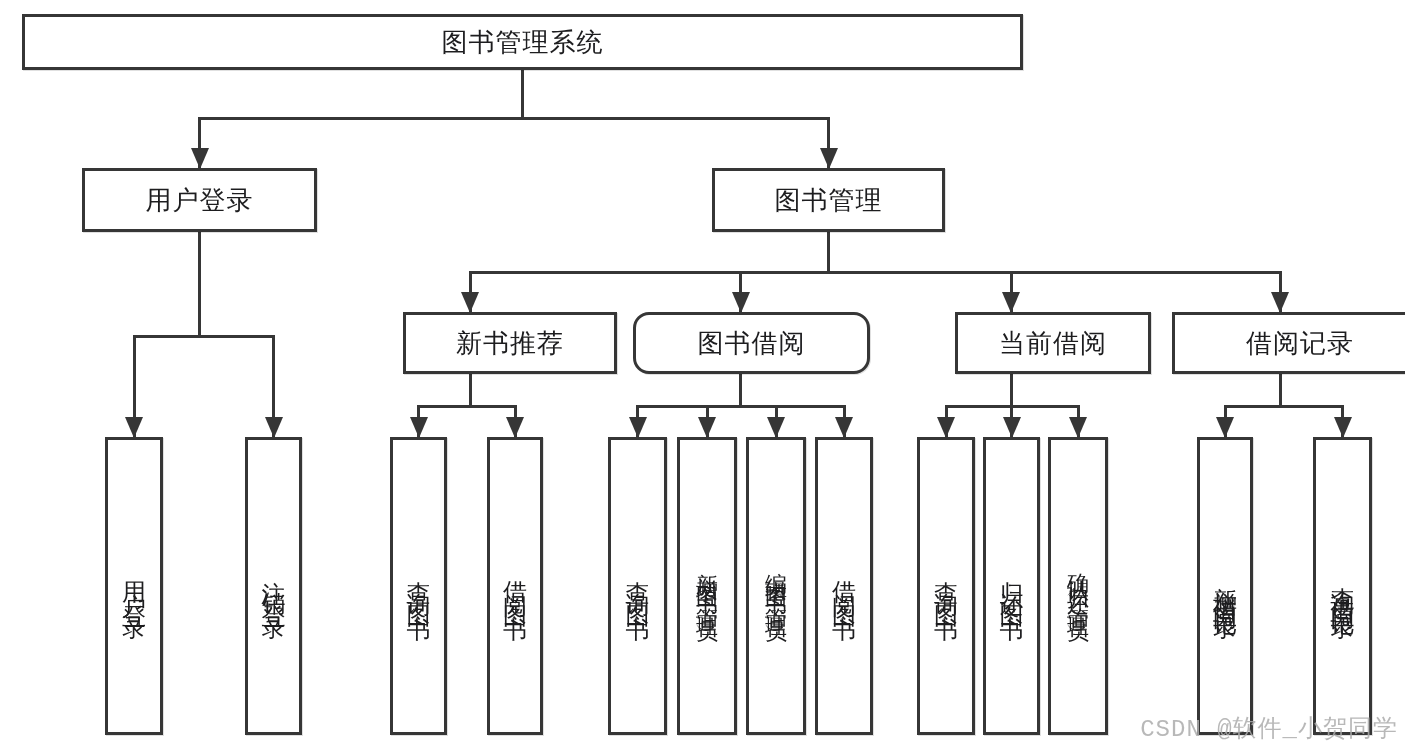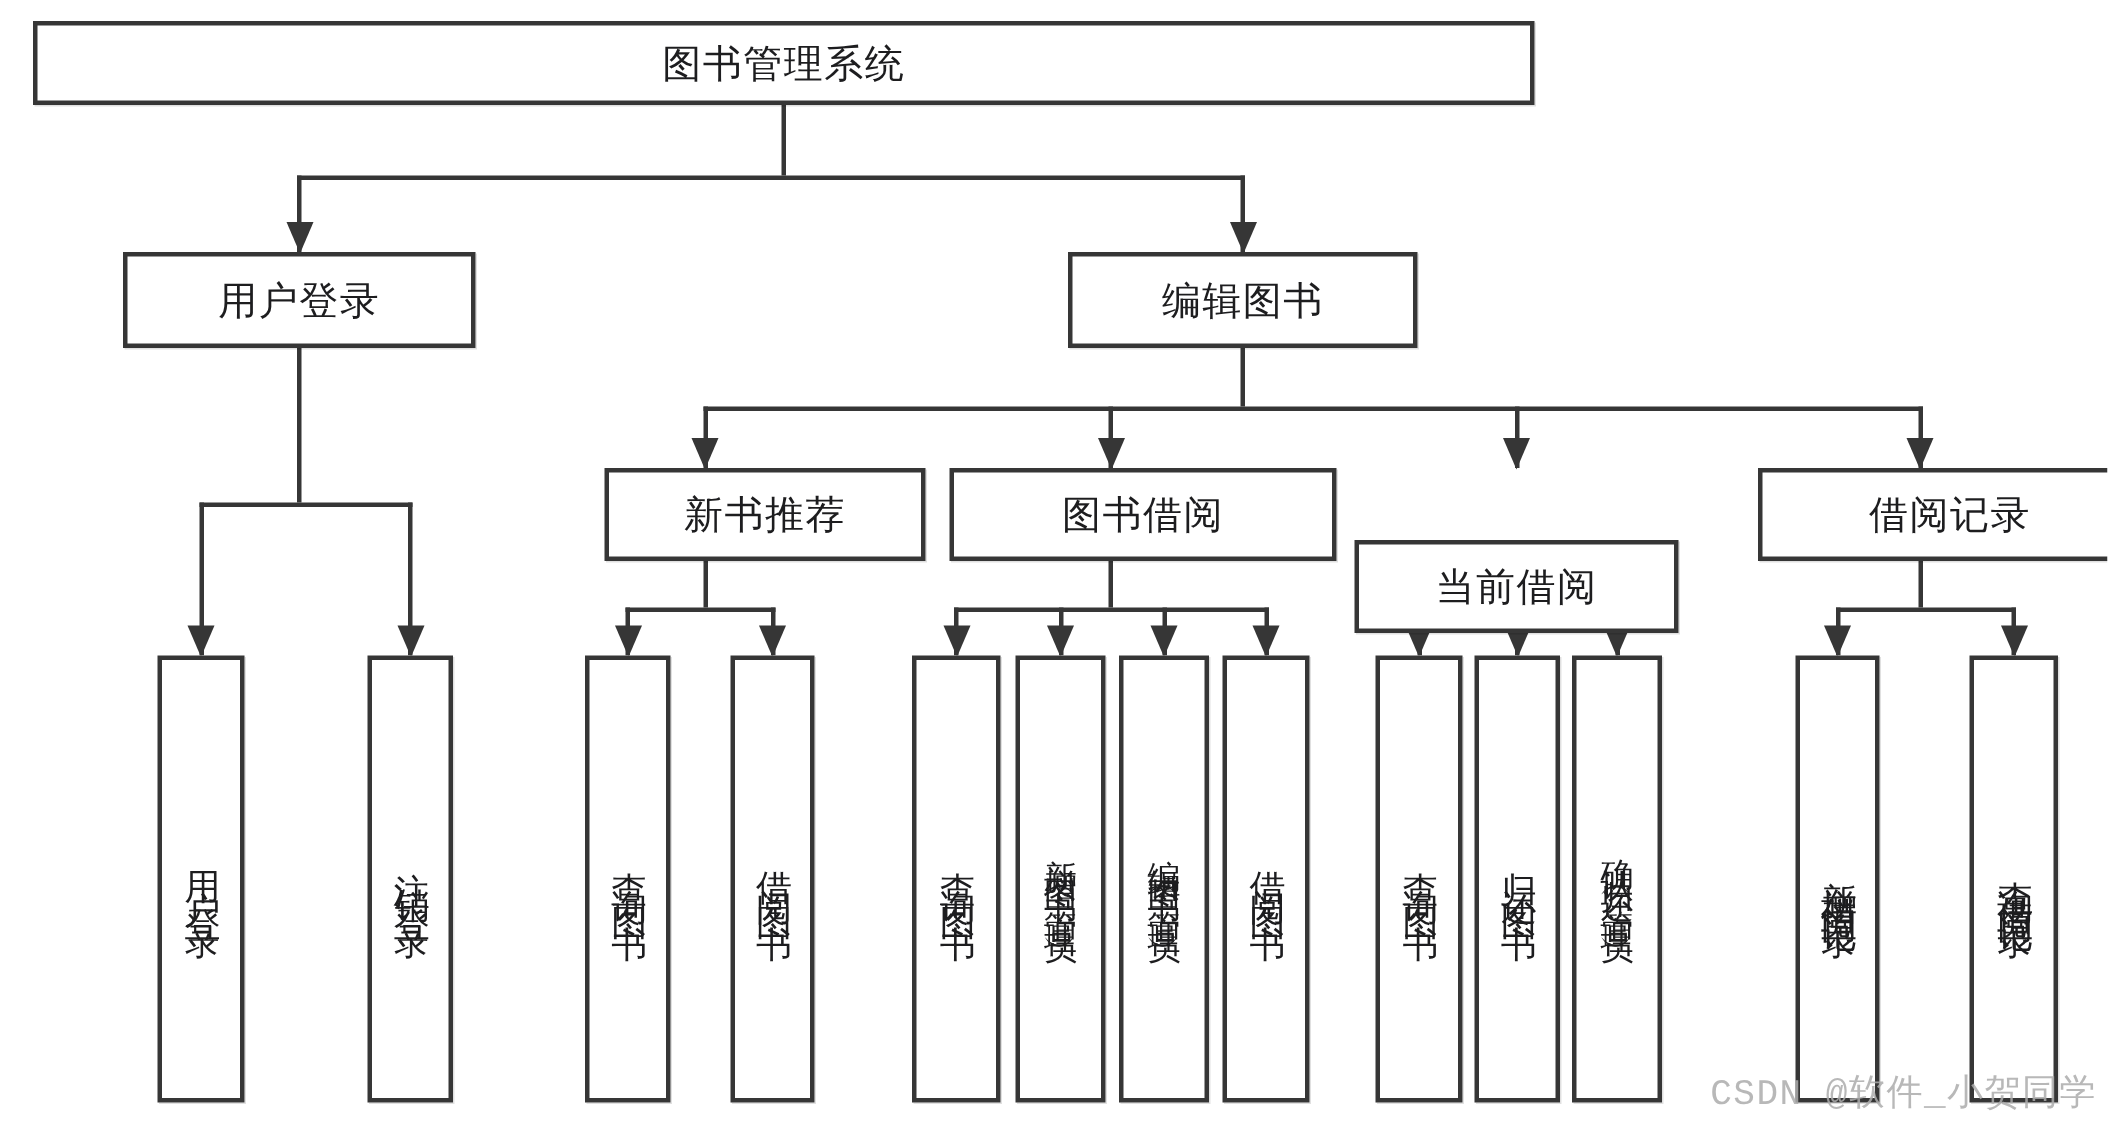"编辑图书" span.lbl { text: 编辑图书 -> 图书管理 }
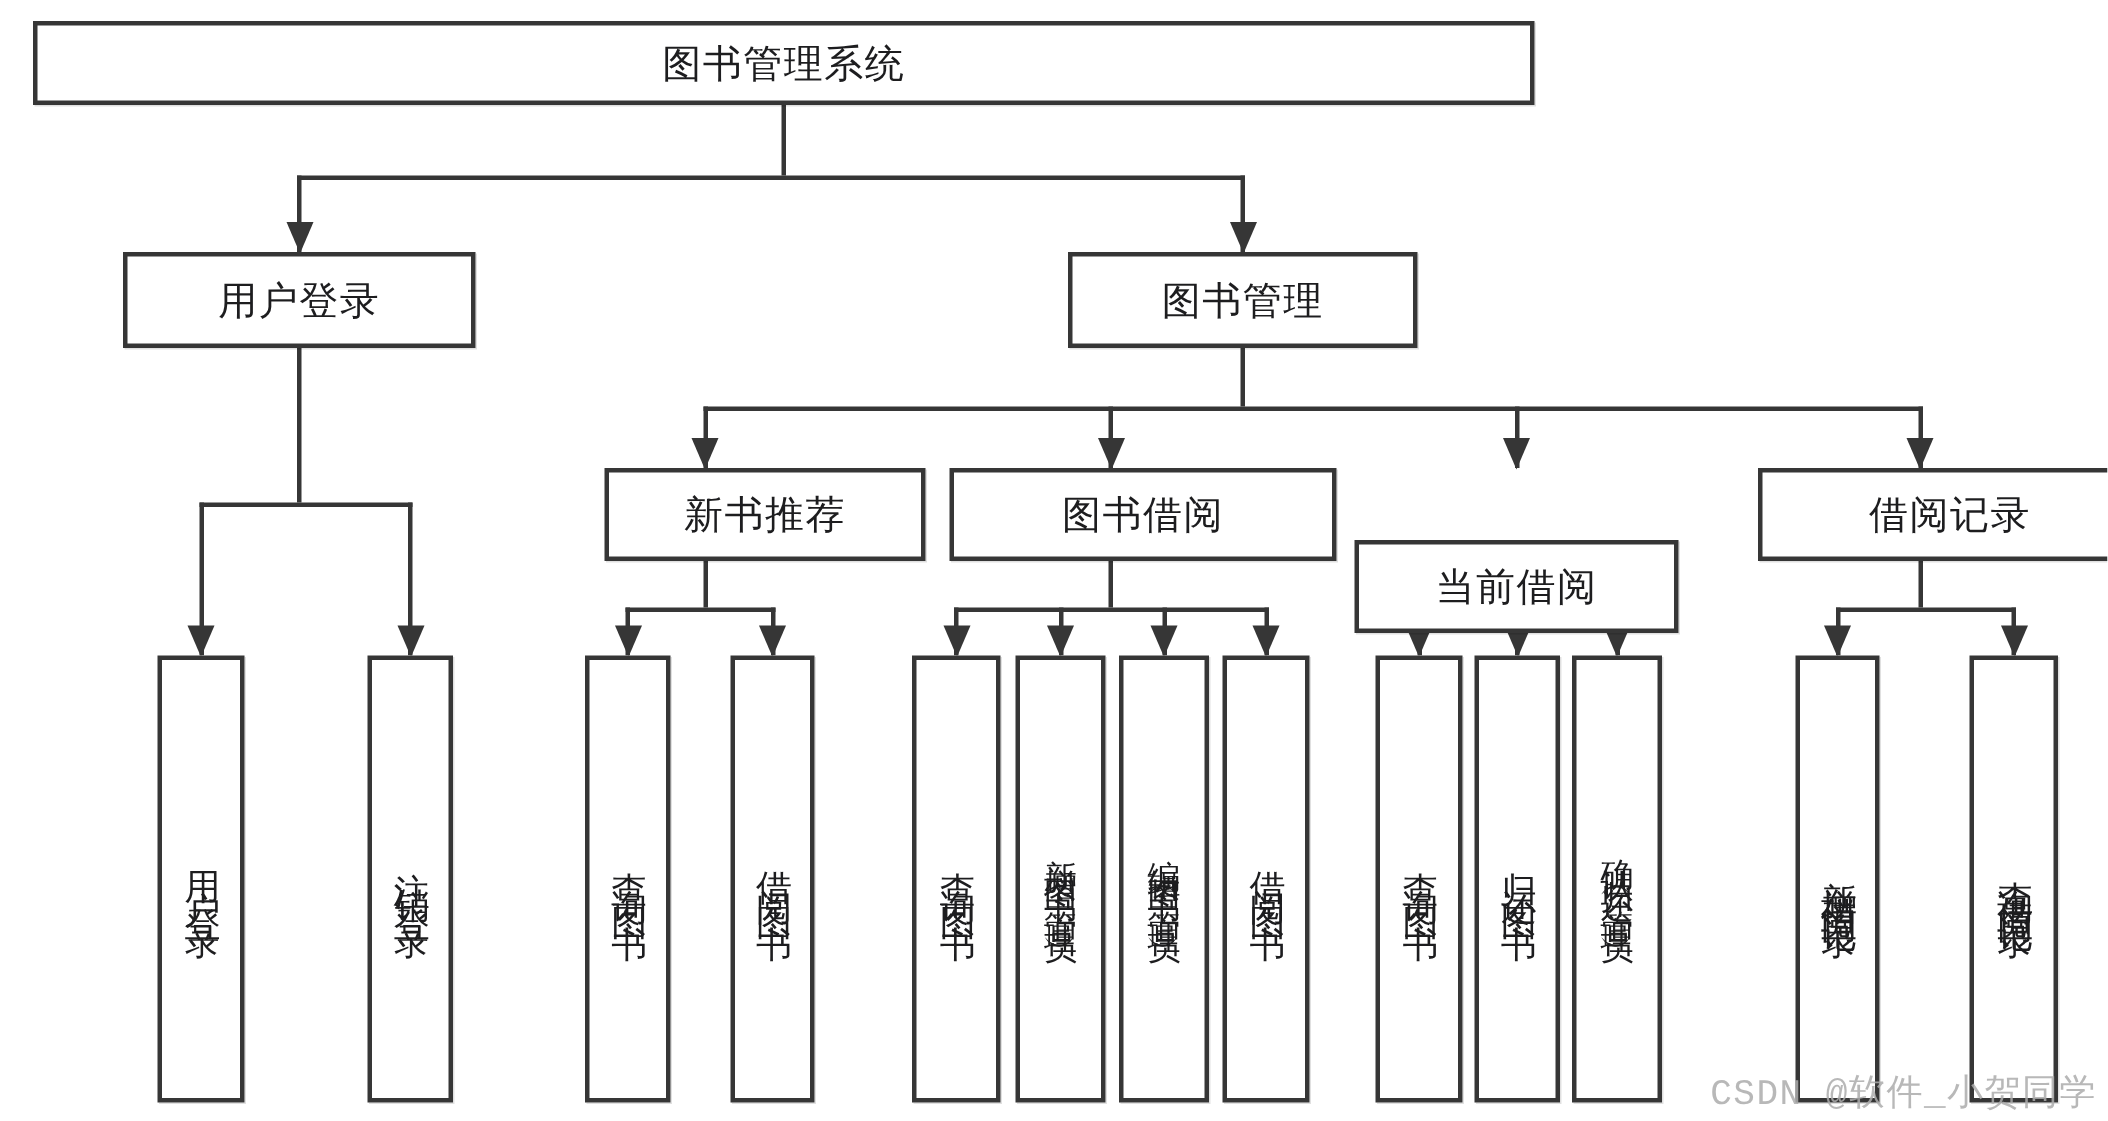"图书借阅" div.node { border-radius: none -> 16px; width: 258px -> 237px }
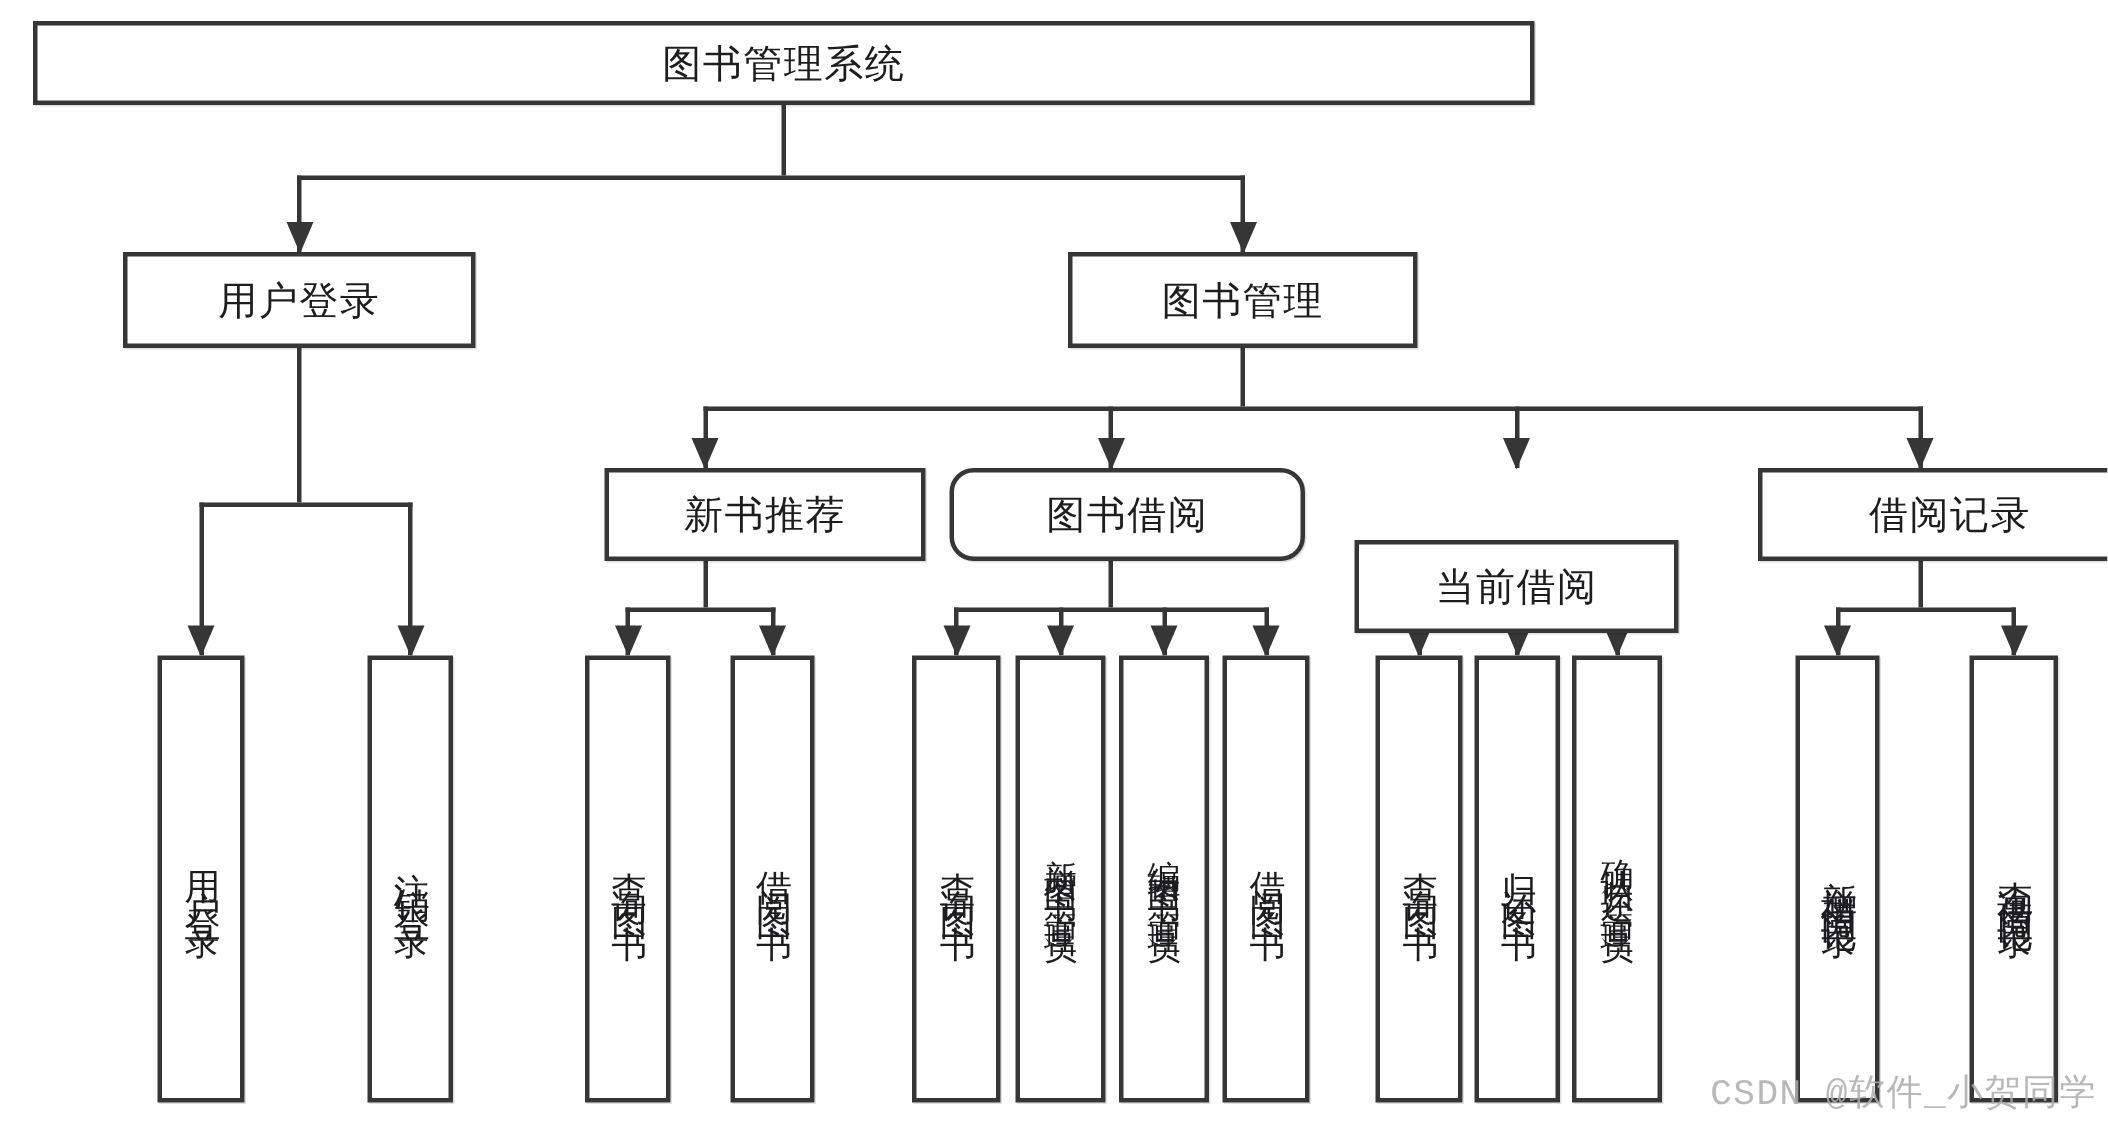"当前借阅" div.node { left: 903px -> 955px; margin-top: 48px -> none; width: 216px -> 196px }
